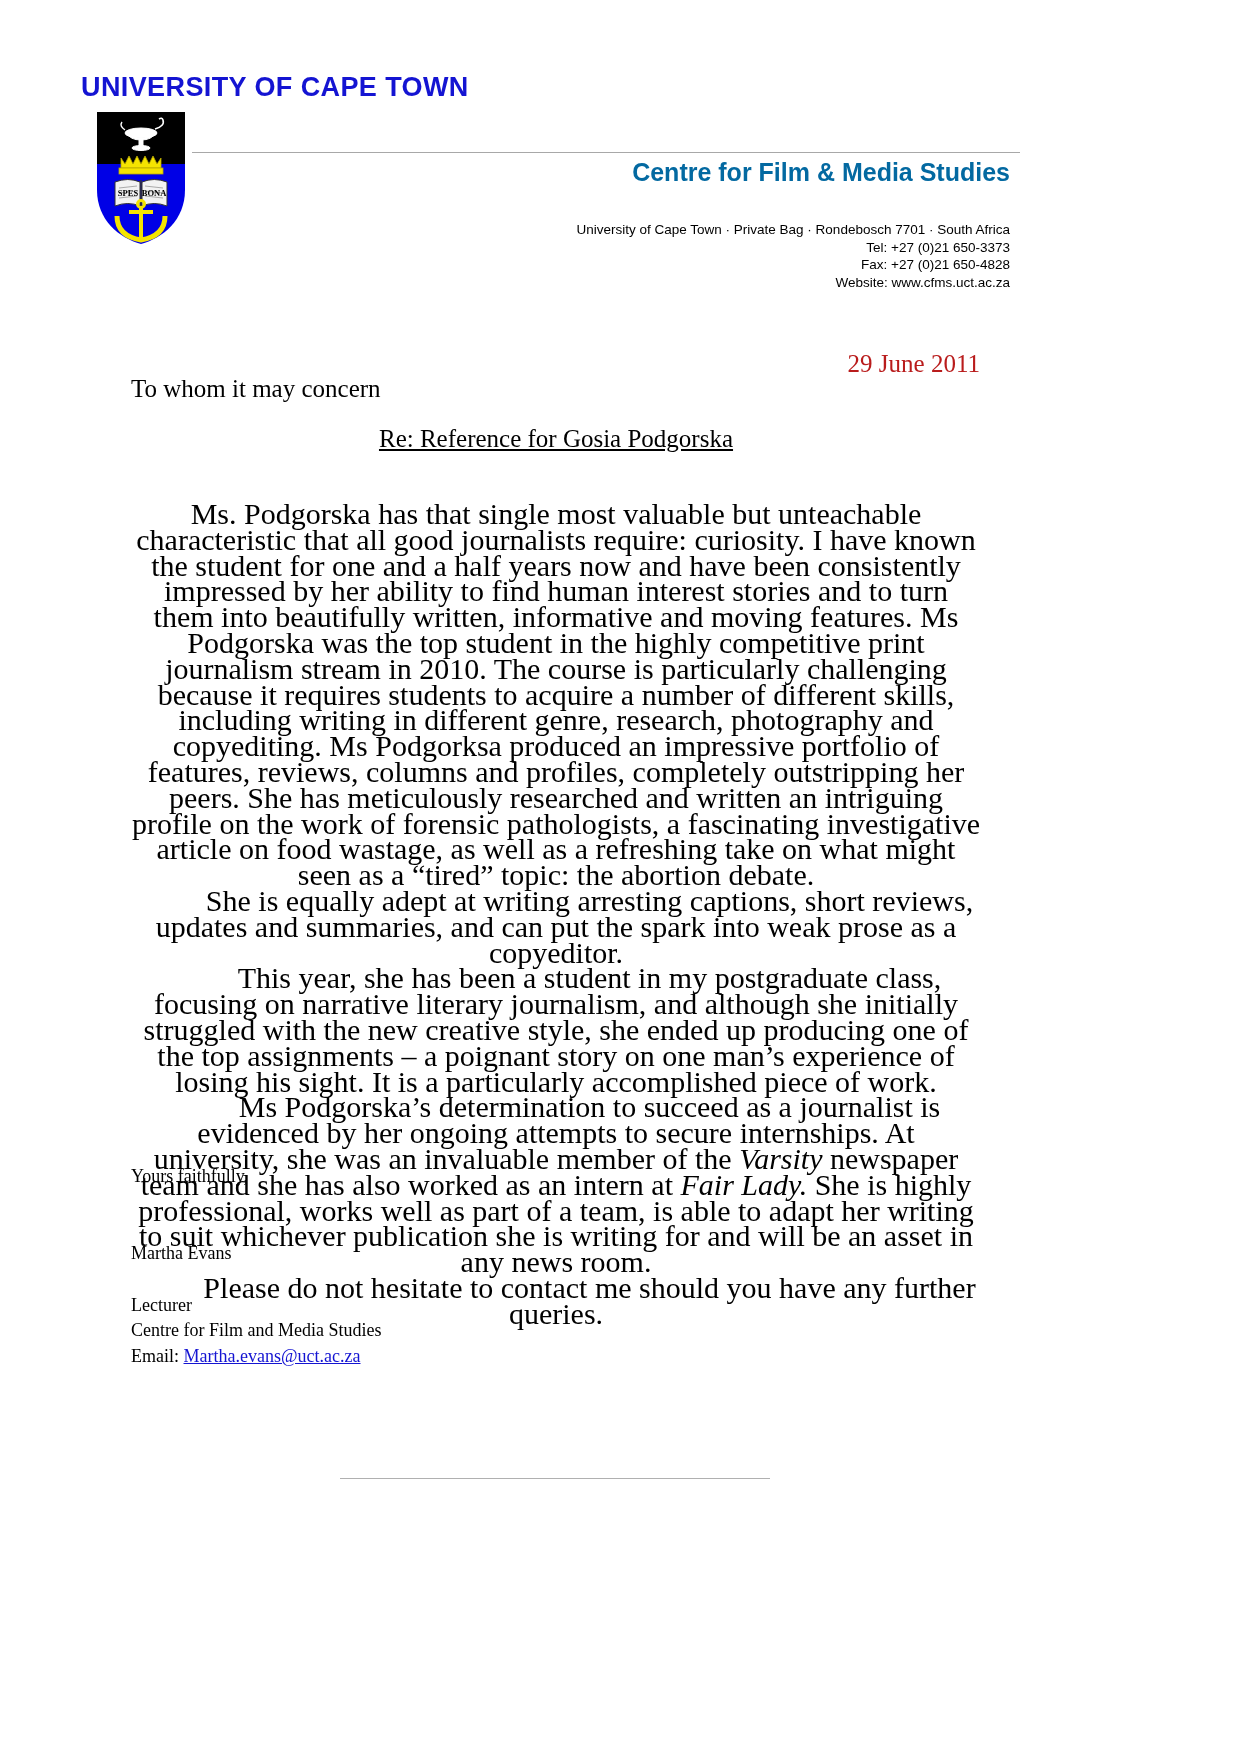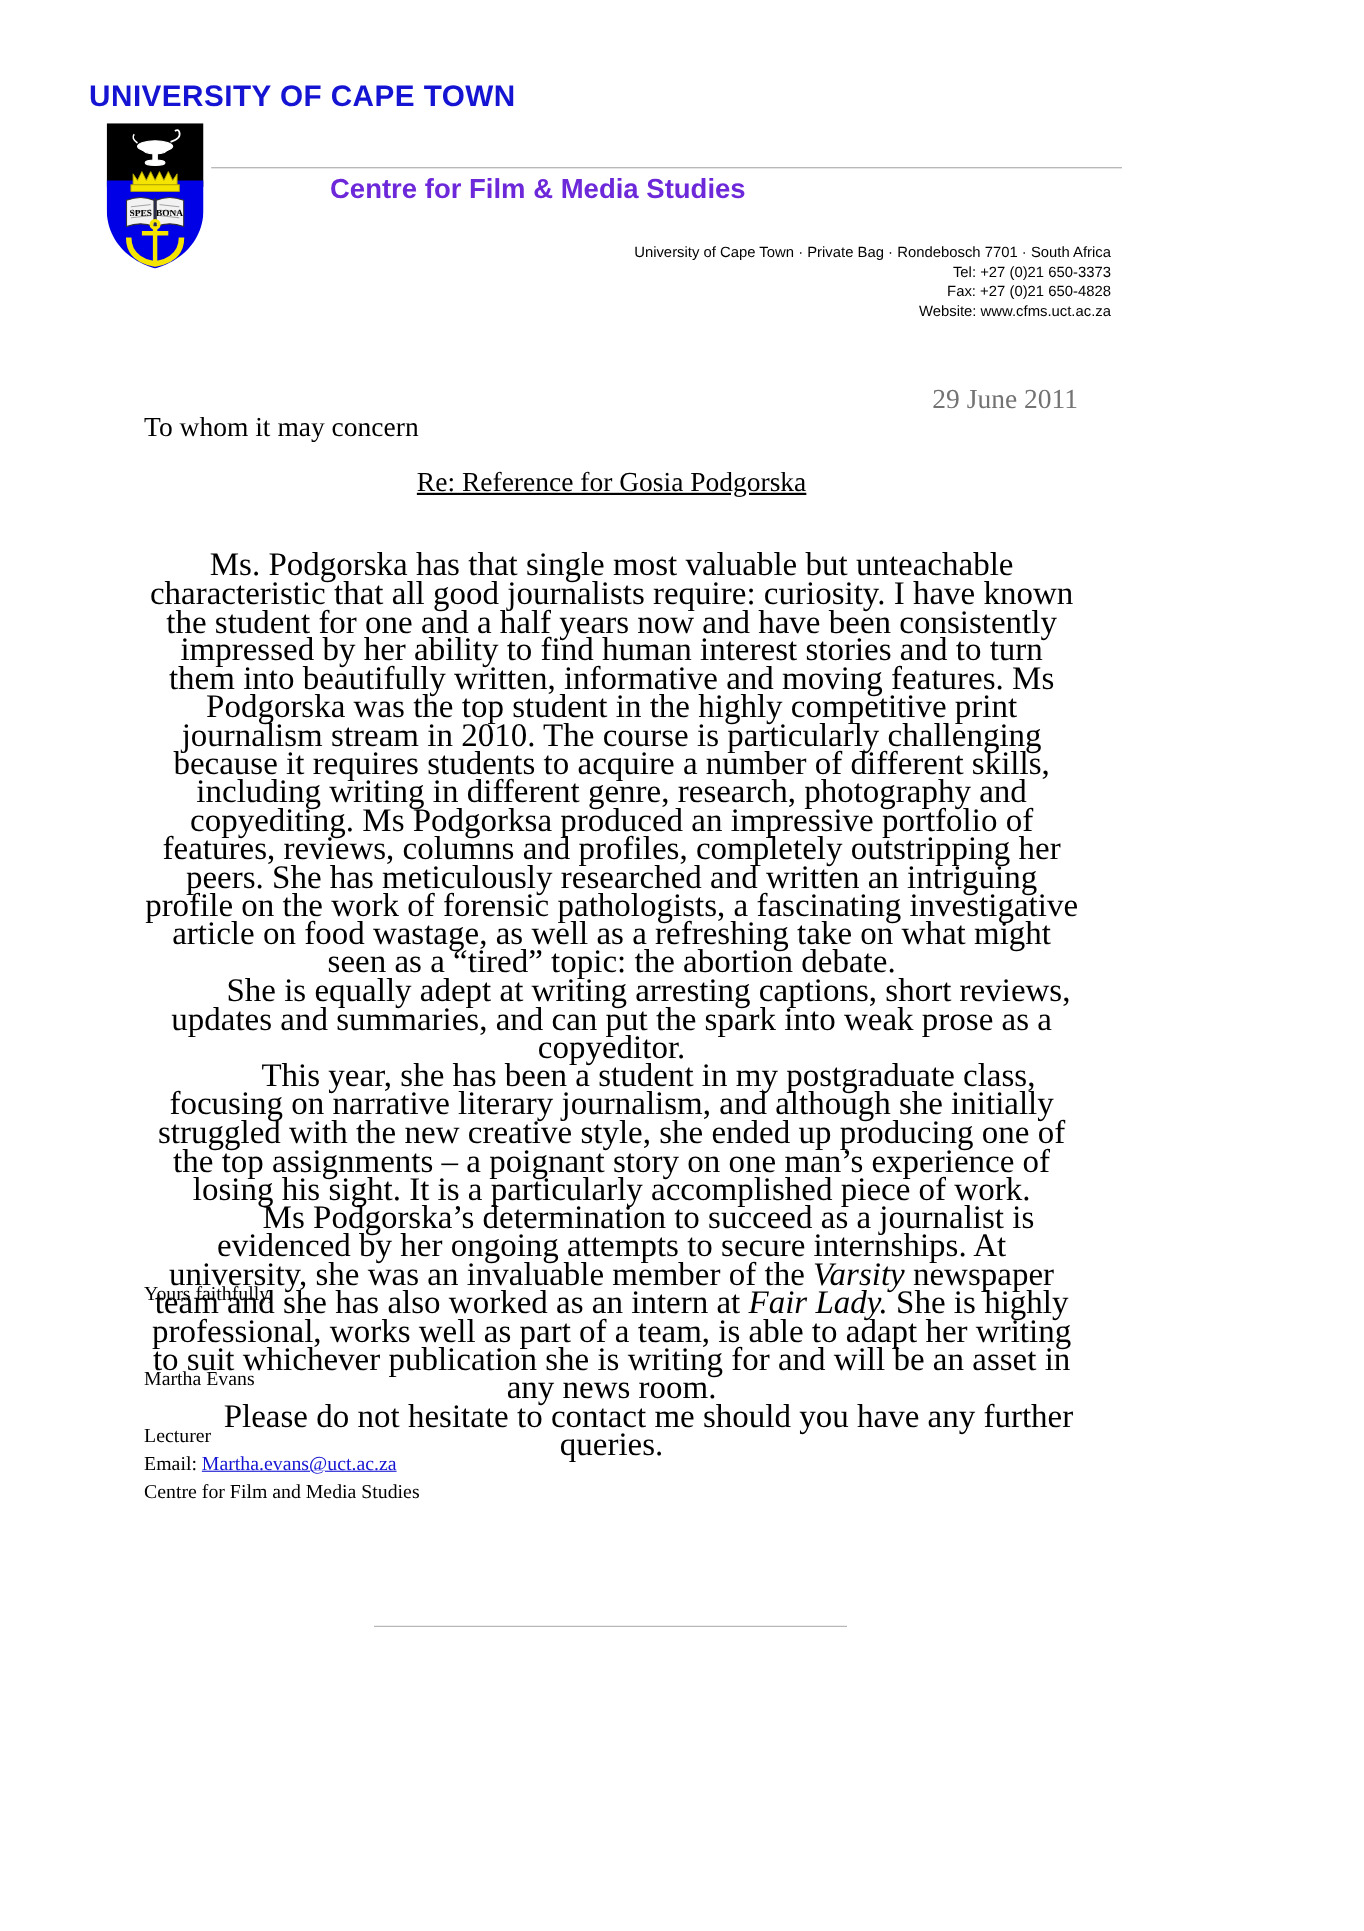"Centre for Film & Media" .dept-title { color: #6d28d9 -> #0369a1; text-align: none -> right }
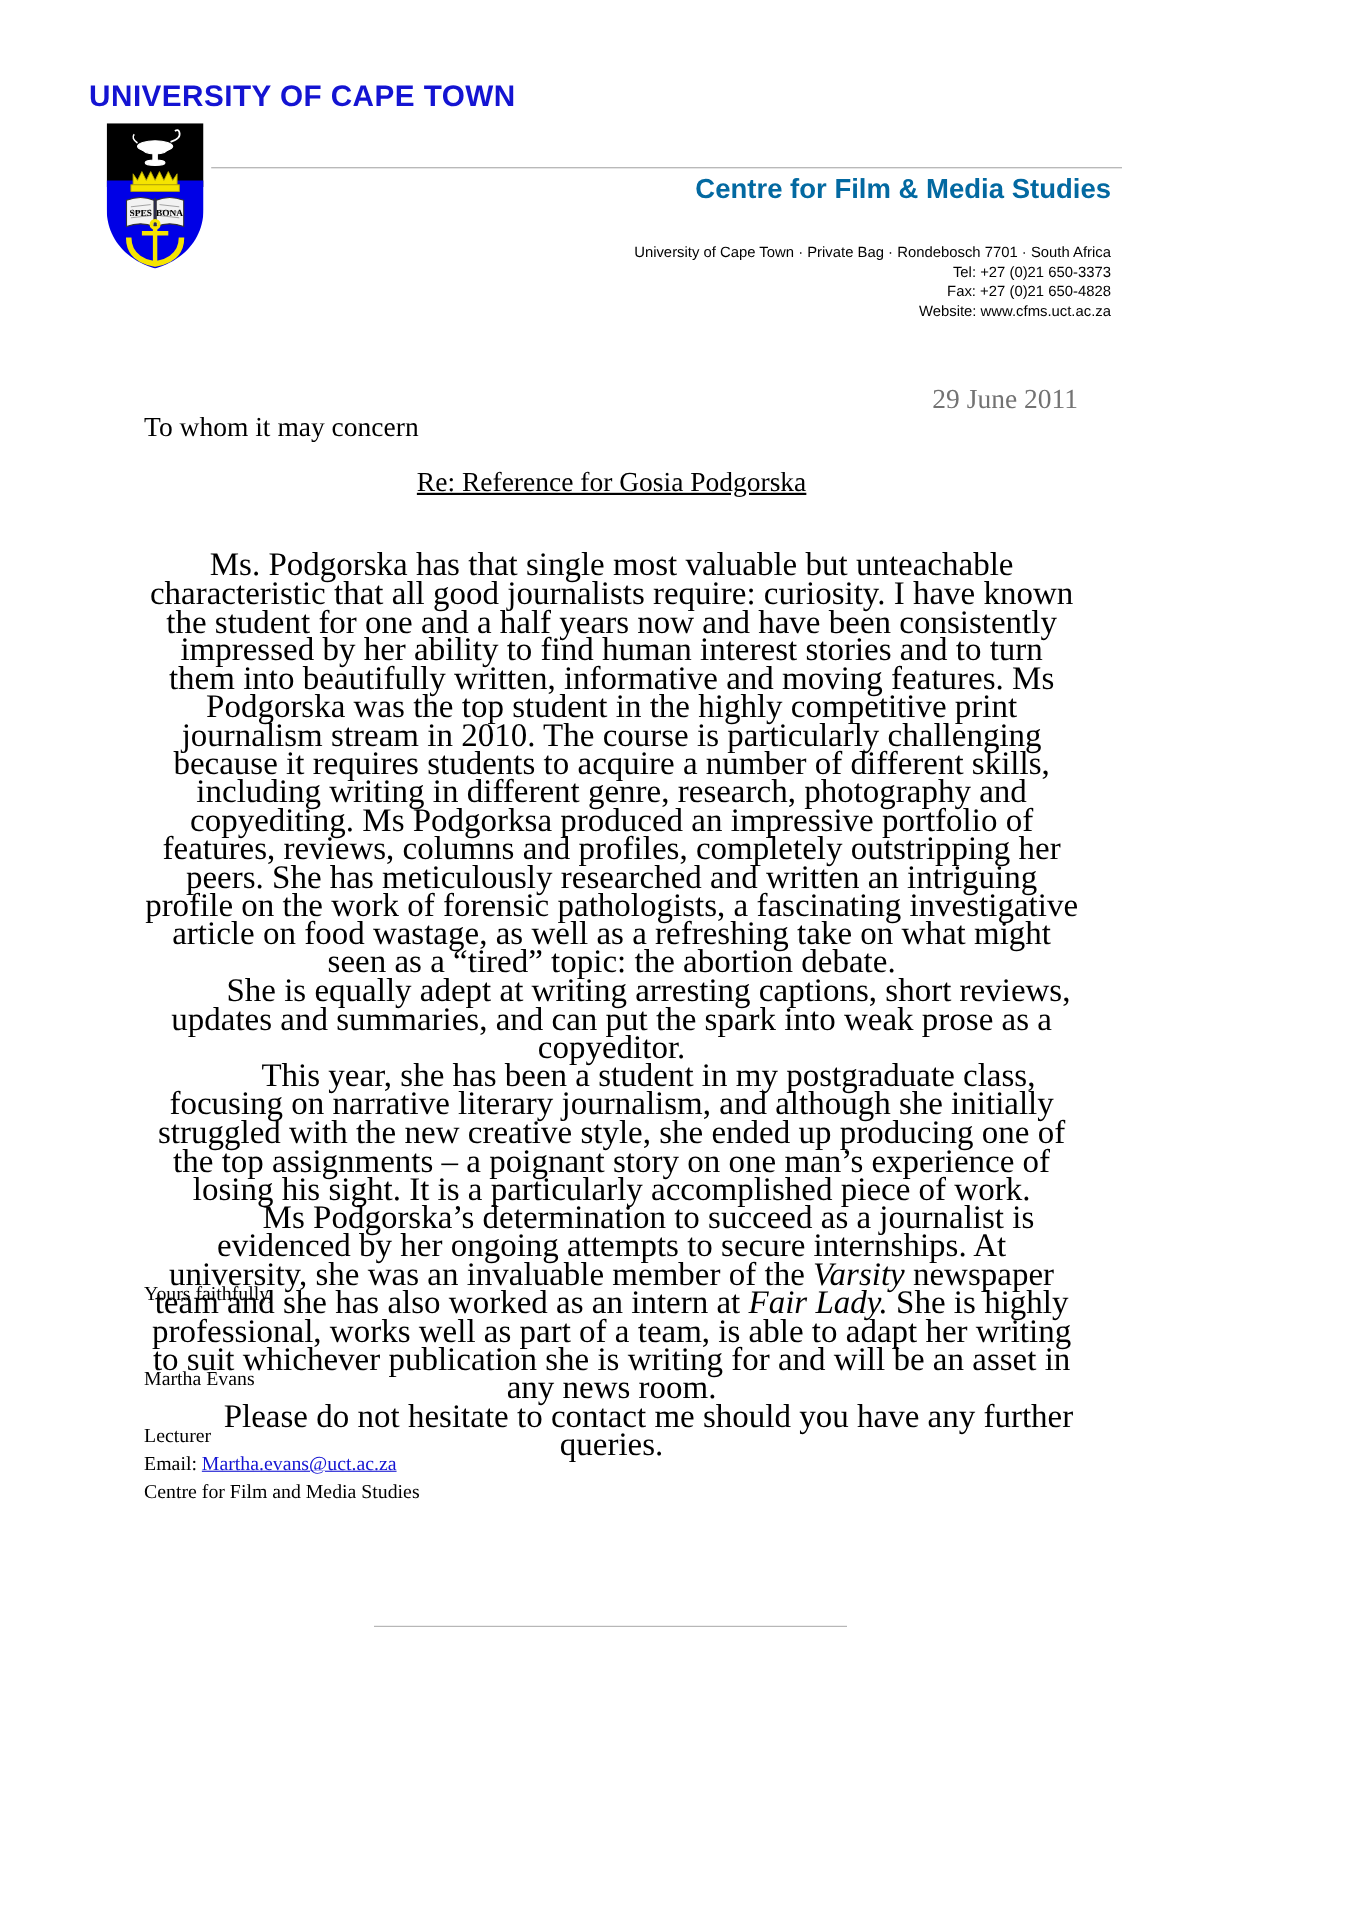"29 June 2011" .date-line { color: #737373 -> #b91c1c }
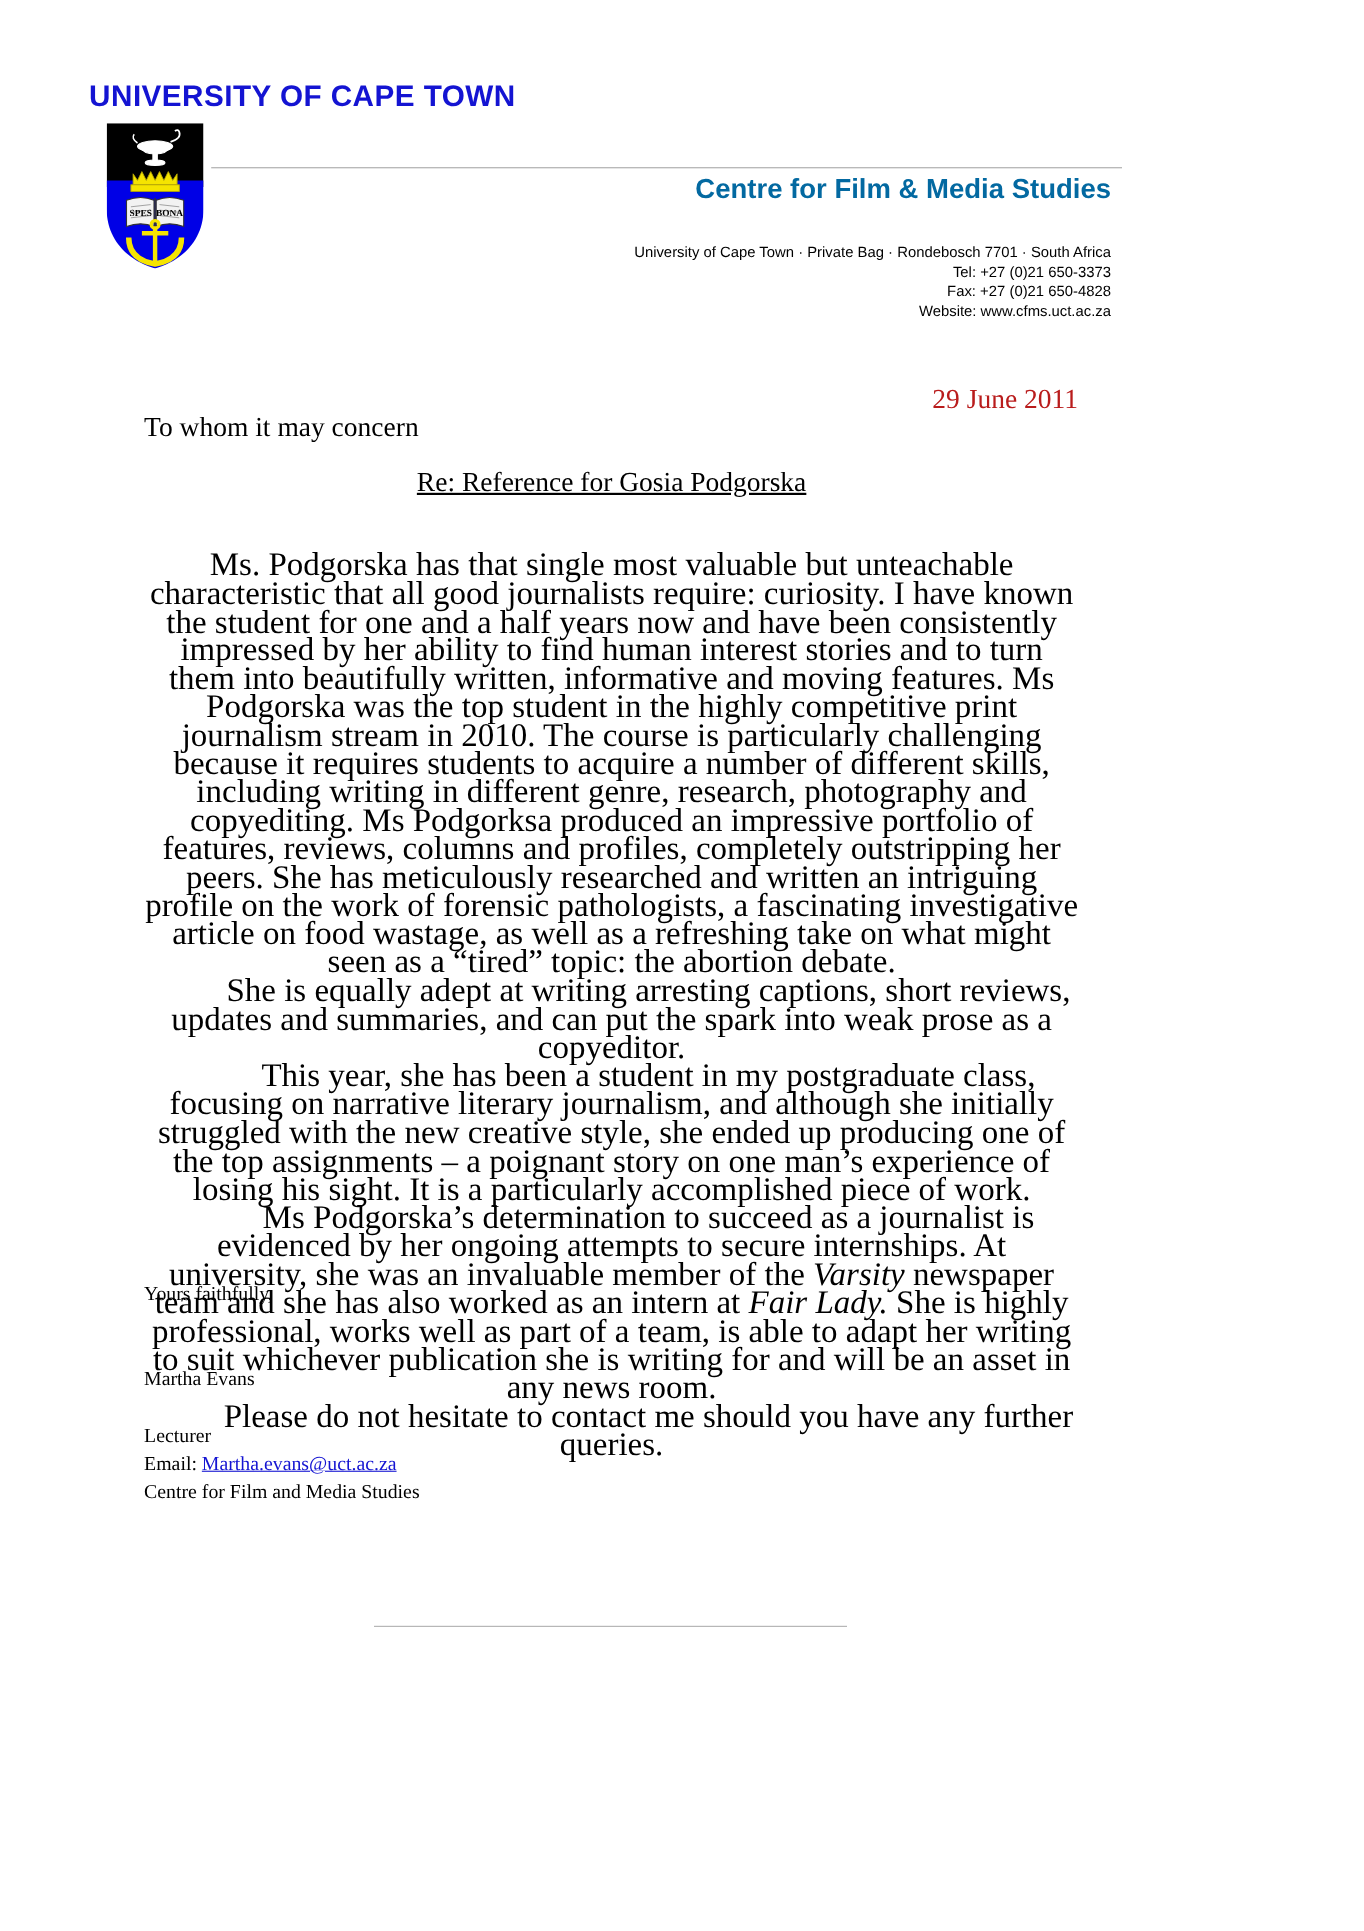"Email: Martha.evans@uct.ac.za" p { order: before "Centre for Film and Media" -> after "Centre for Film and Media" }
